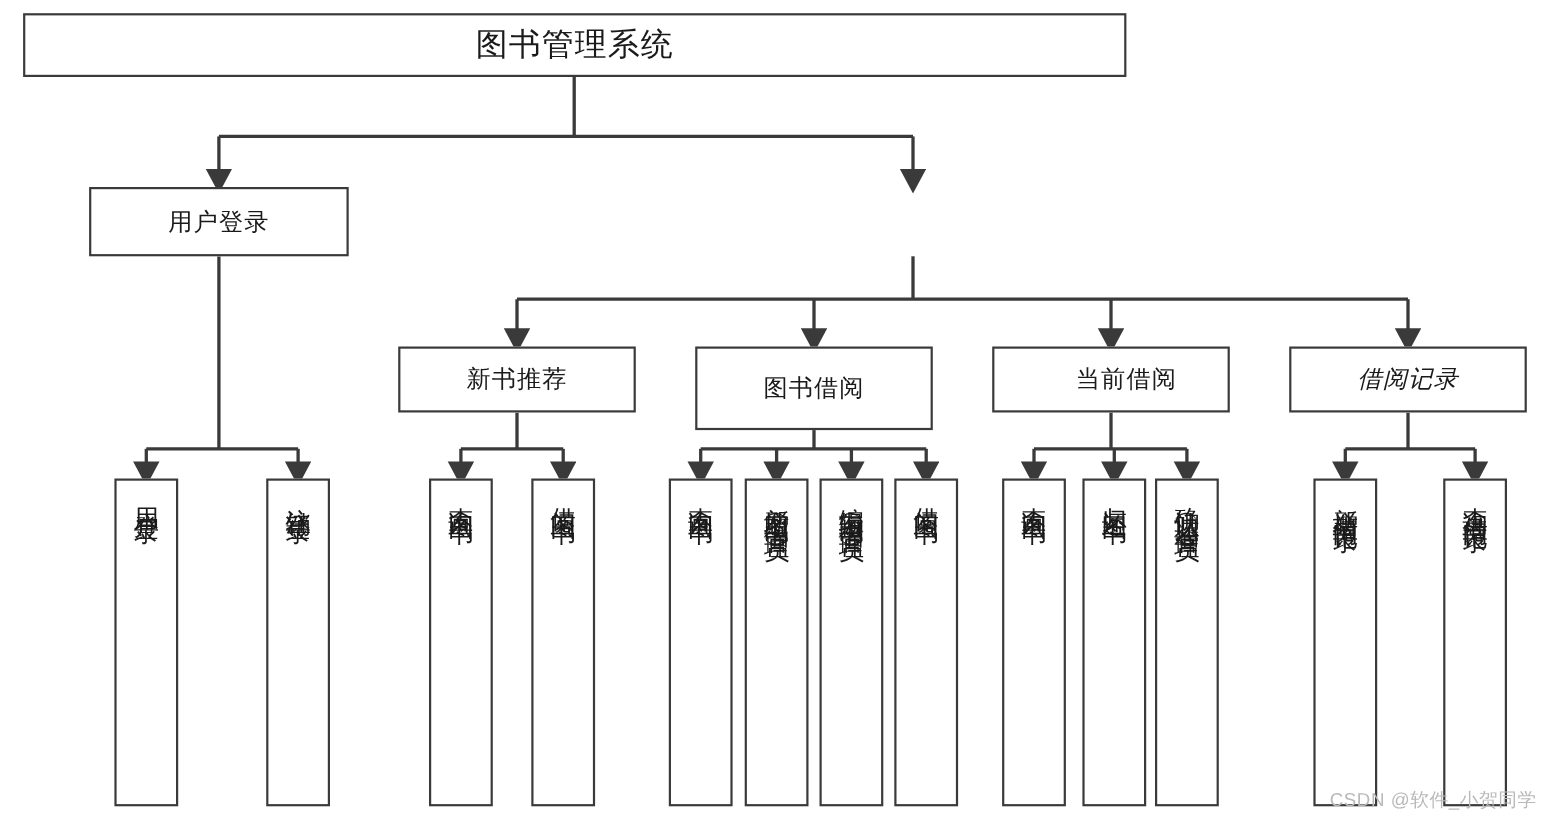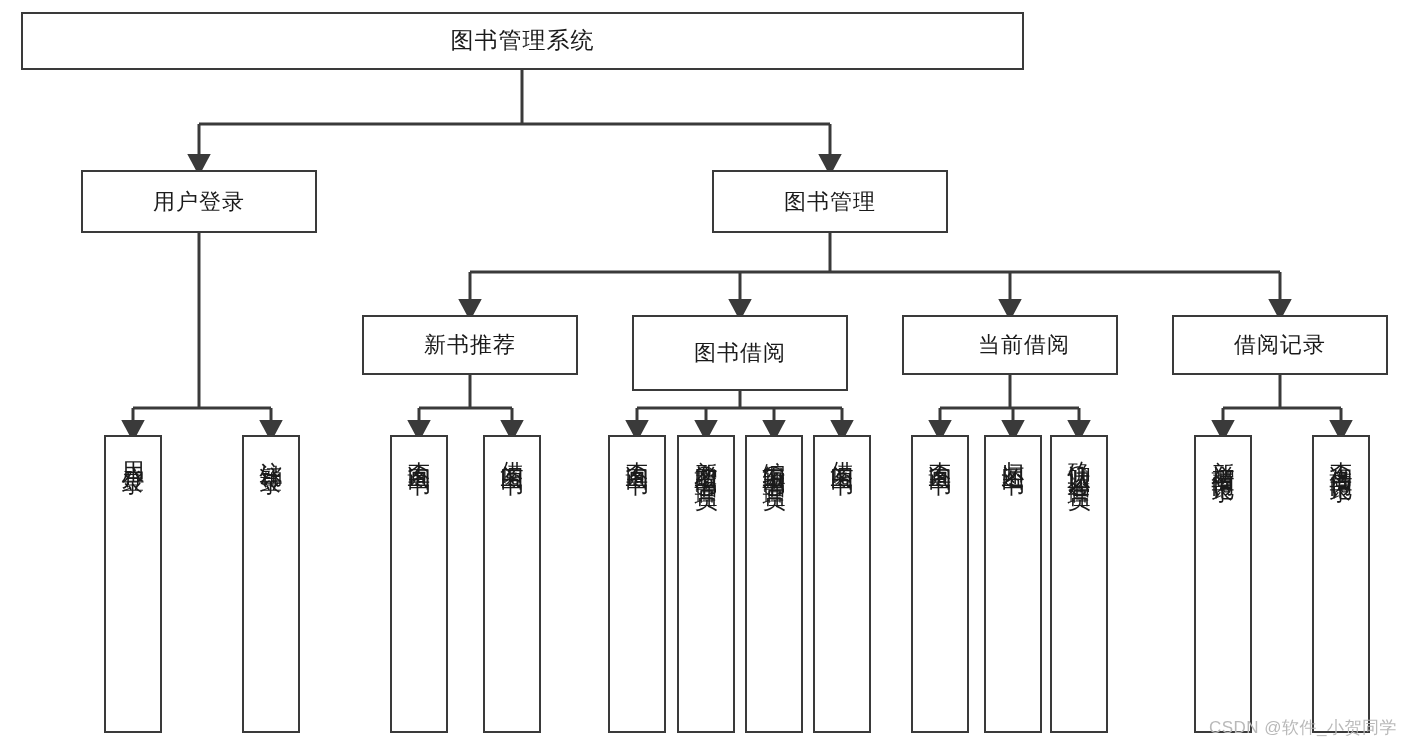"图书管理系统" .node.root .label { font-size: 23px -> 29px }
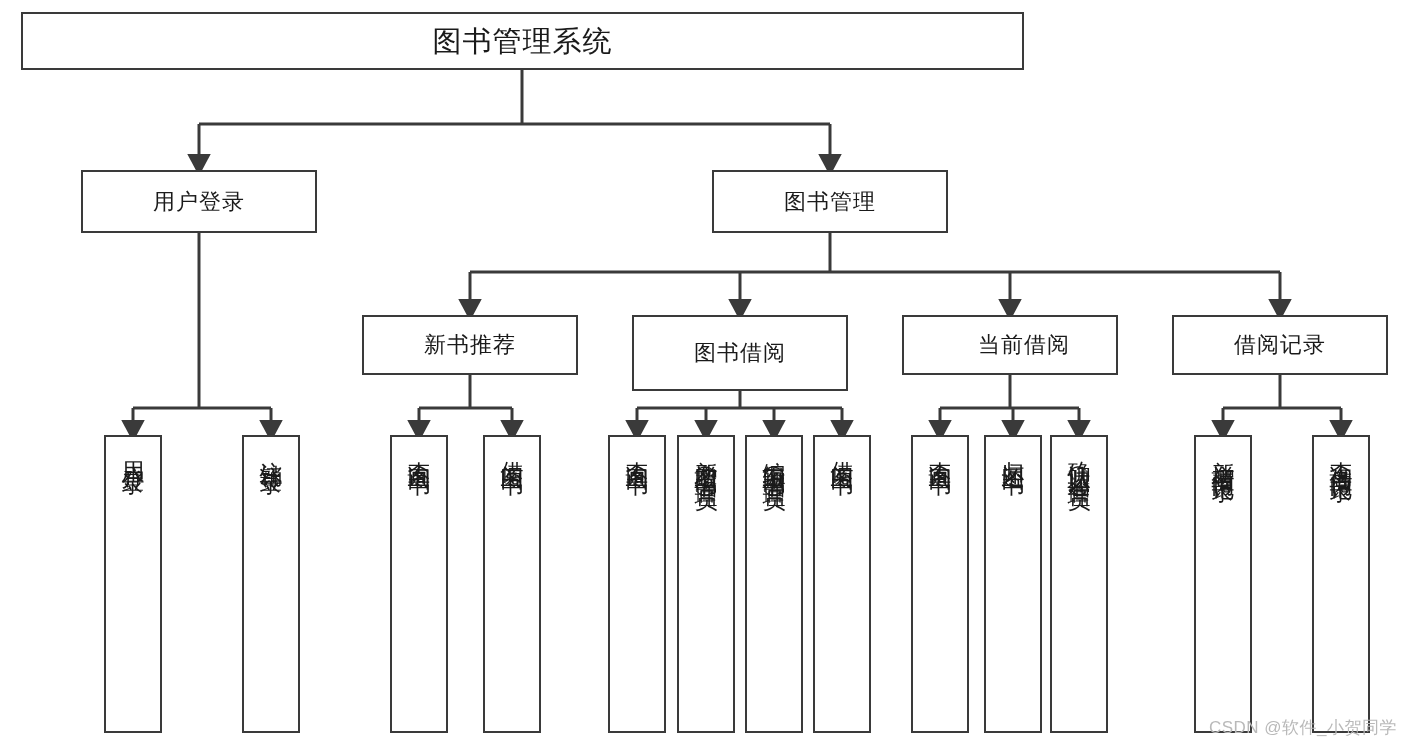"图书管理" div.node { html: <div> <span>图书管理</span> </div> -> none }
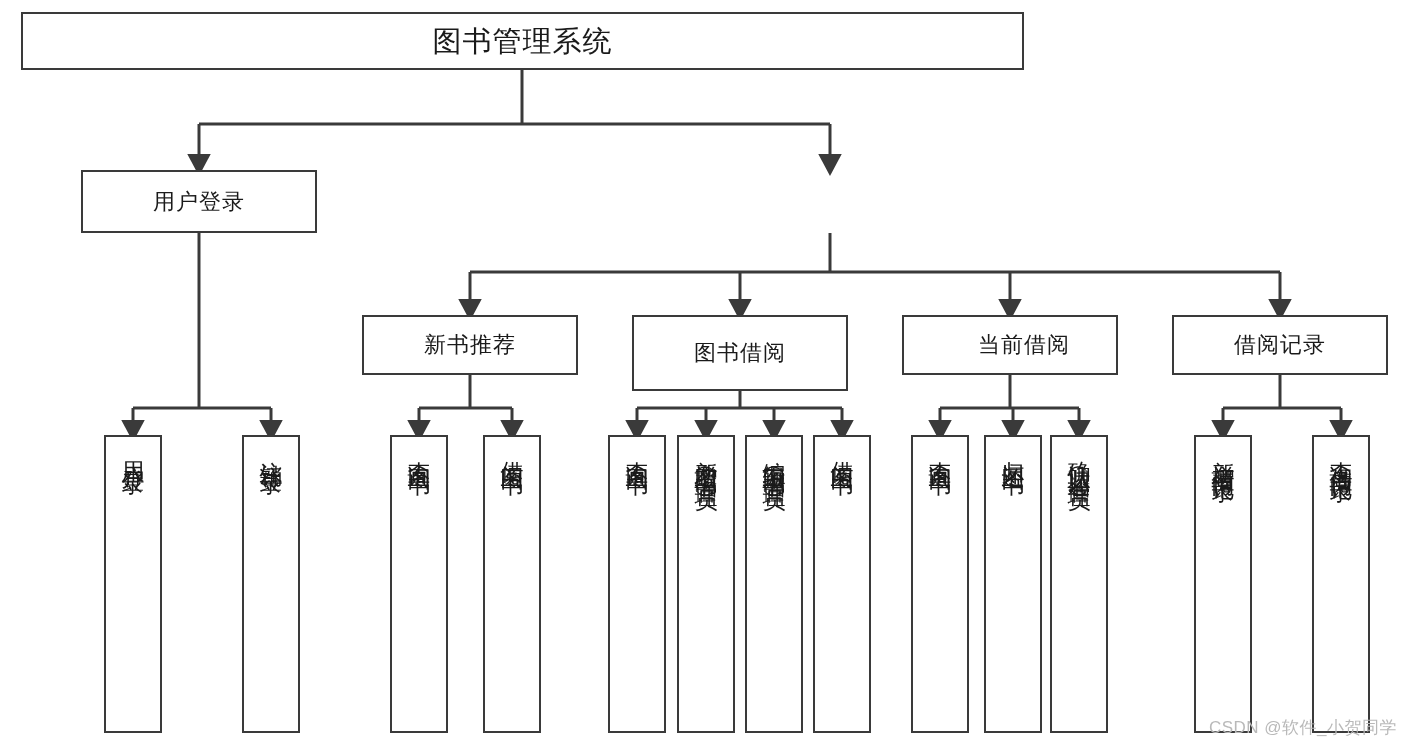"借阅记录" div.node { font-style: none -> italic }
